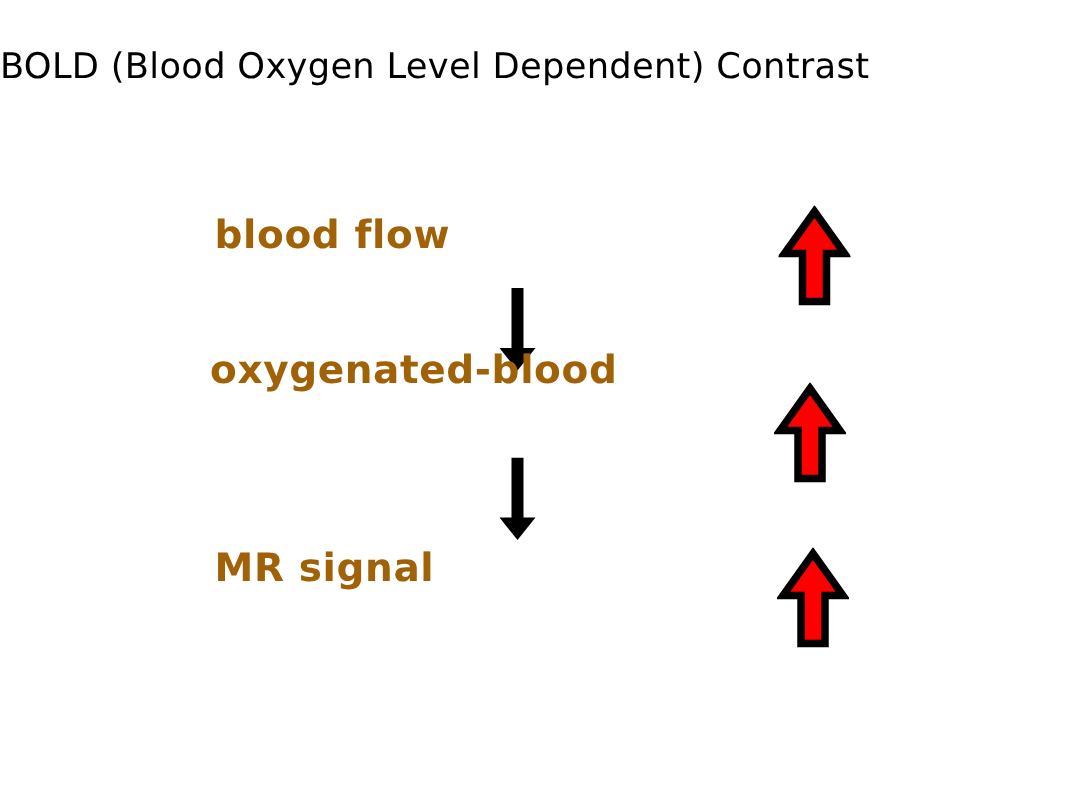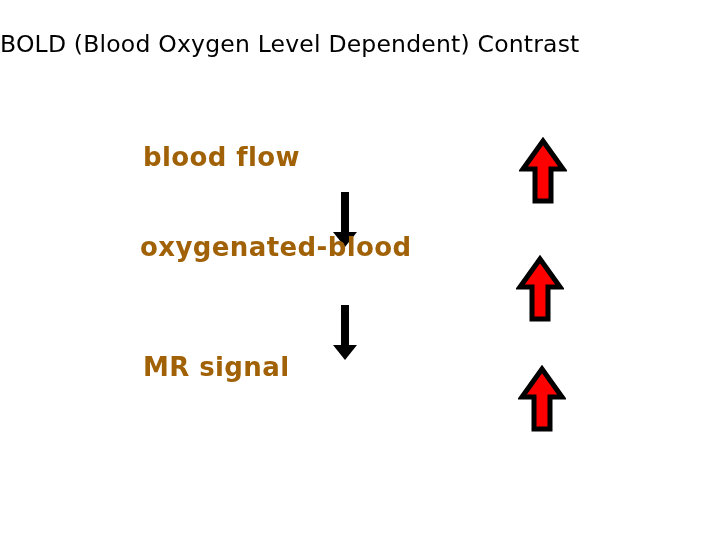"MR signal" .lbl-mrsignal { top: 352px -> 364px }
